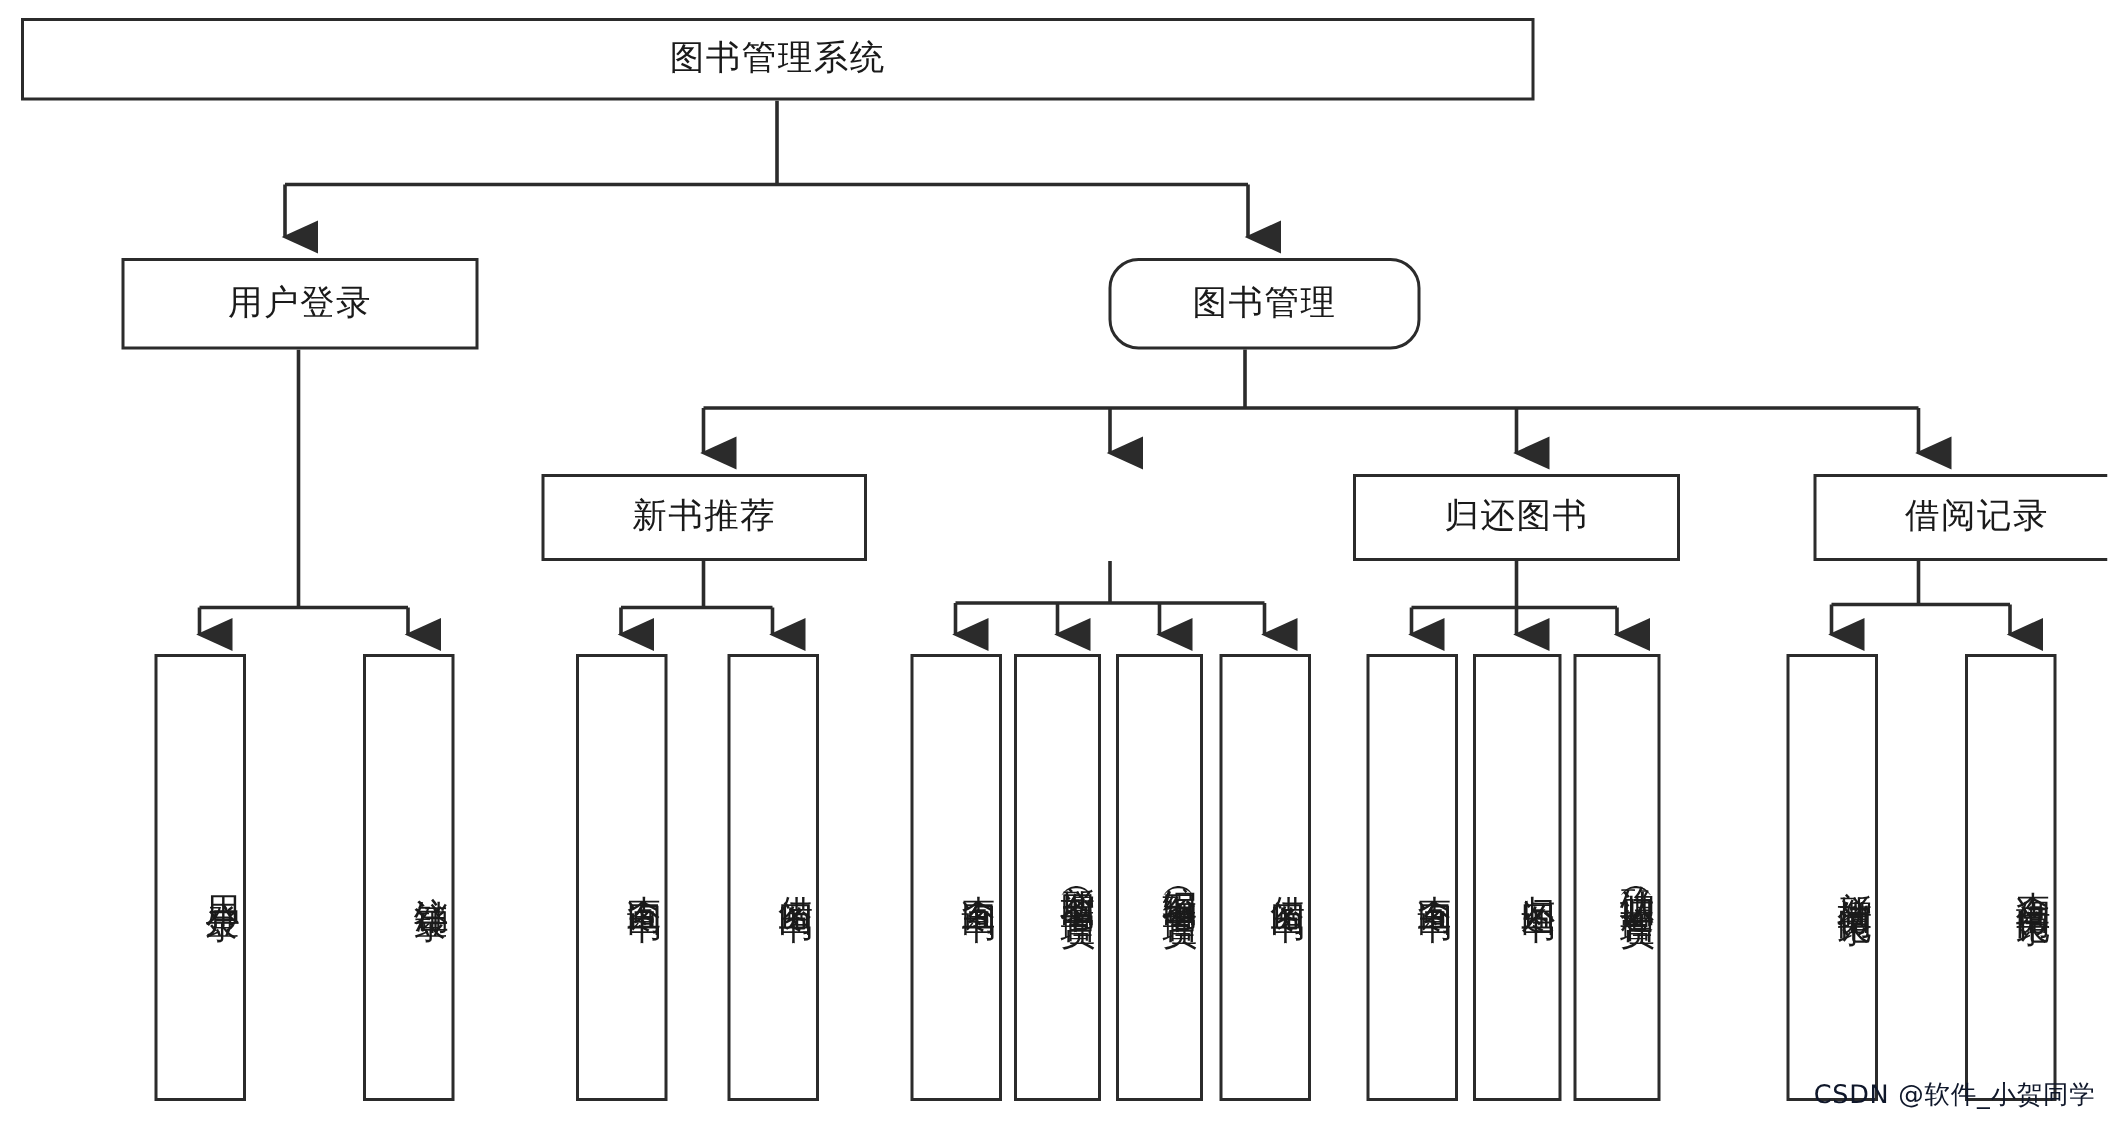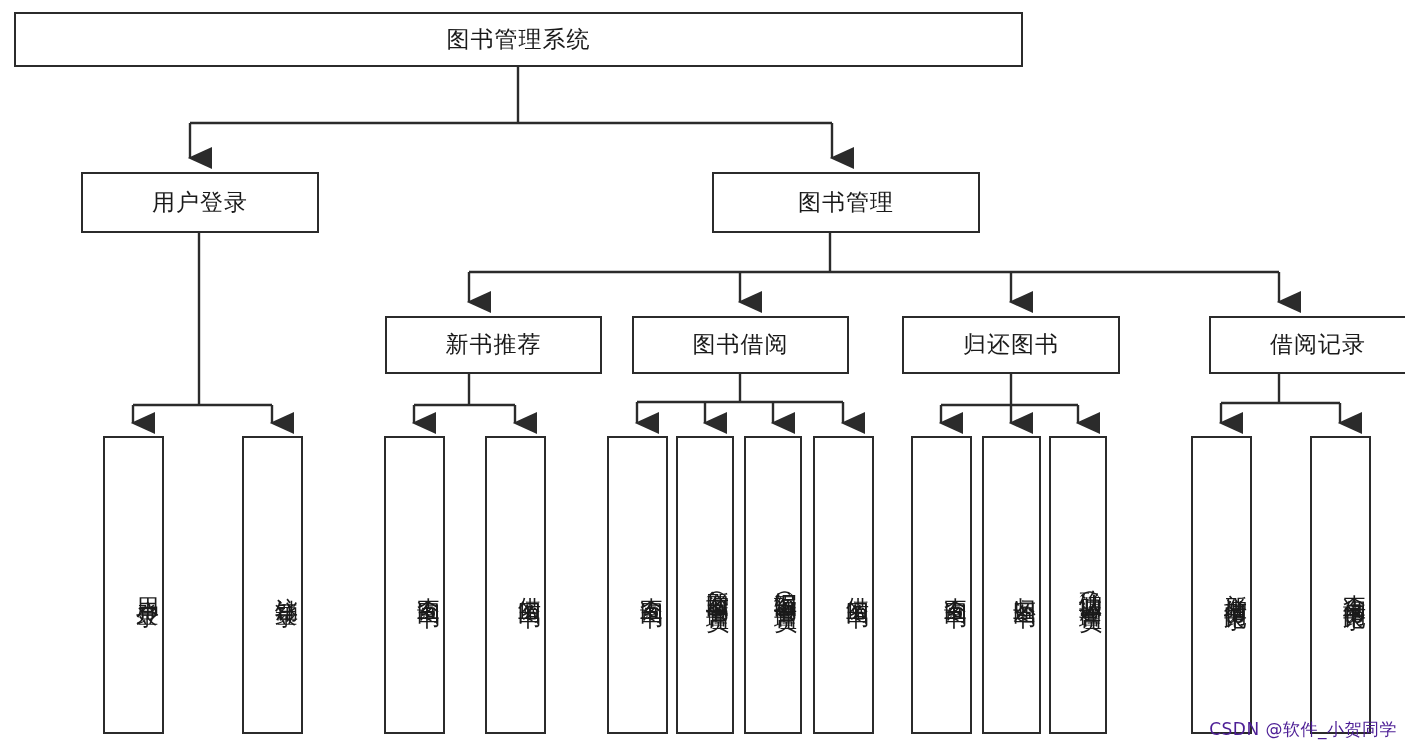"图书管理" div.node { border-radius: none -> 20px; left: 712px -> 739px; width: 268px -> 208px }
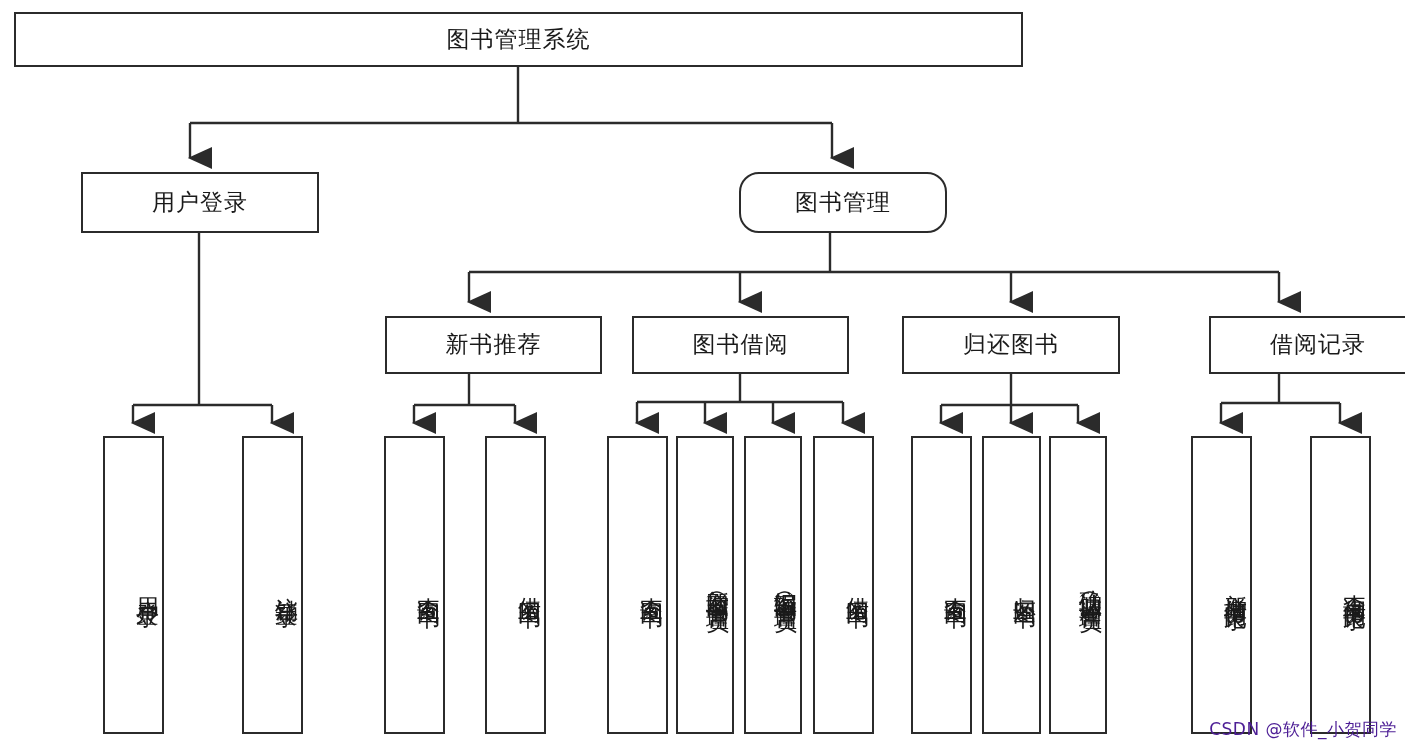"新书推荐" div.node { margin-left: 24px -> none }
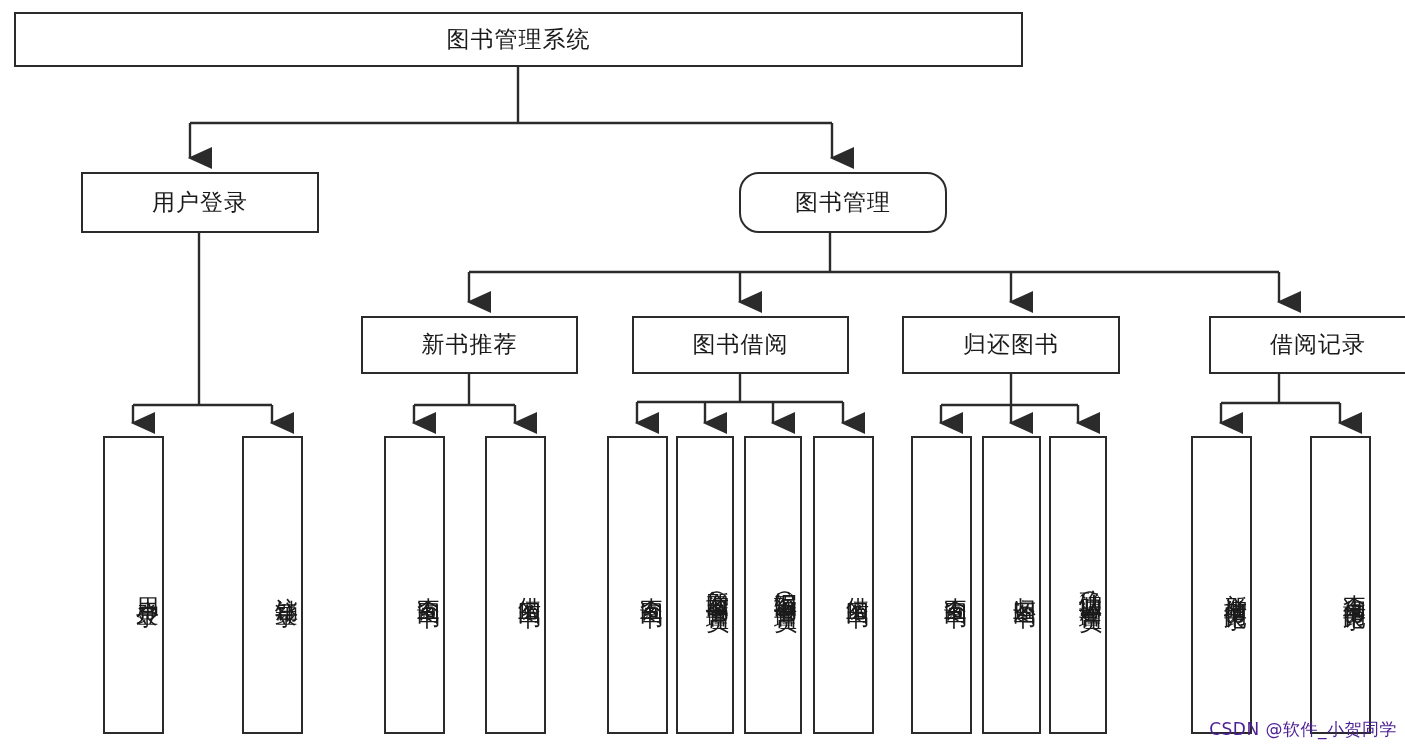"图书借阅" div.node { html: <div> <span>图书借阅</span> </div> -> none }
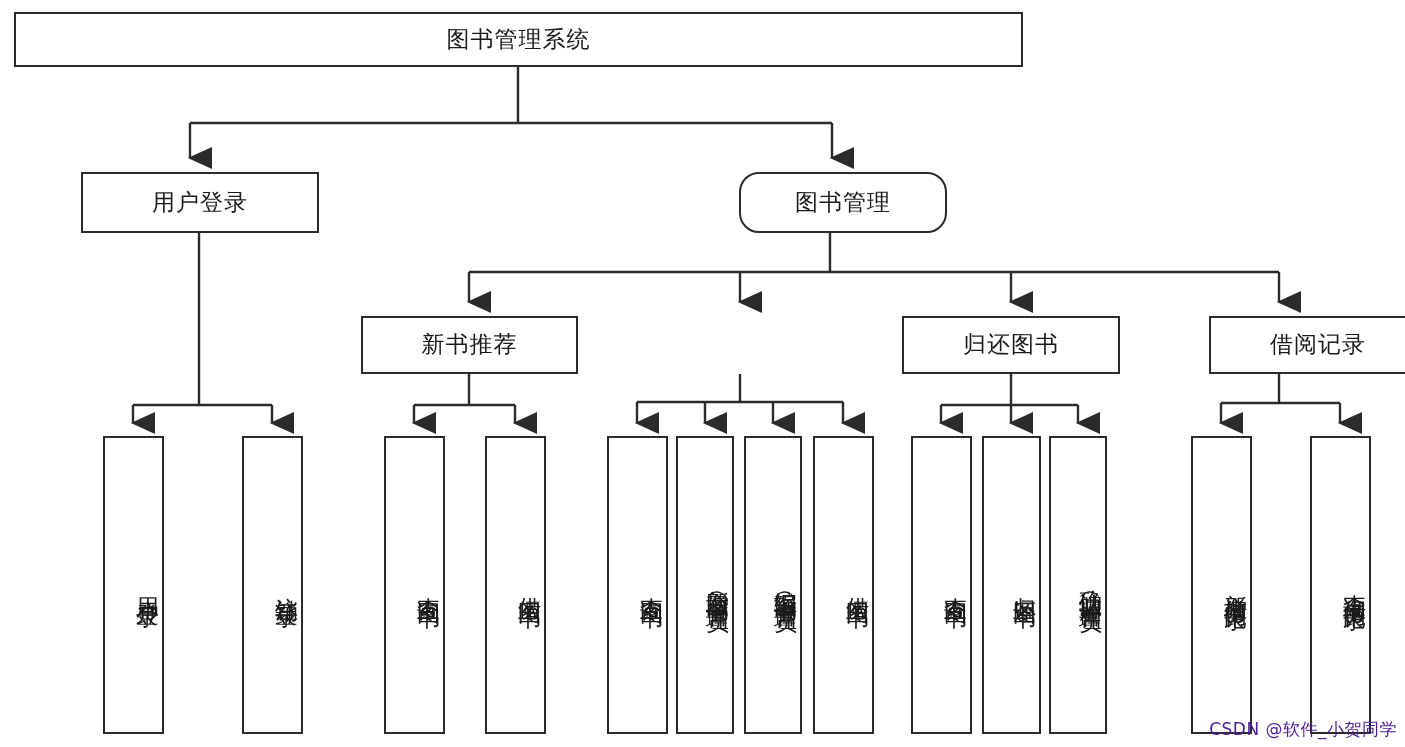"CSDN @软件_小贺同学" .watermark { color: #4c1d95 -> #0f172a }
